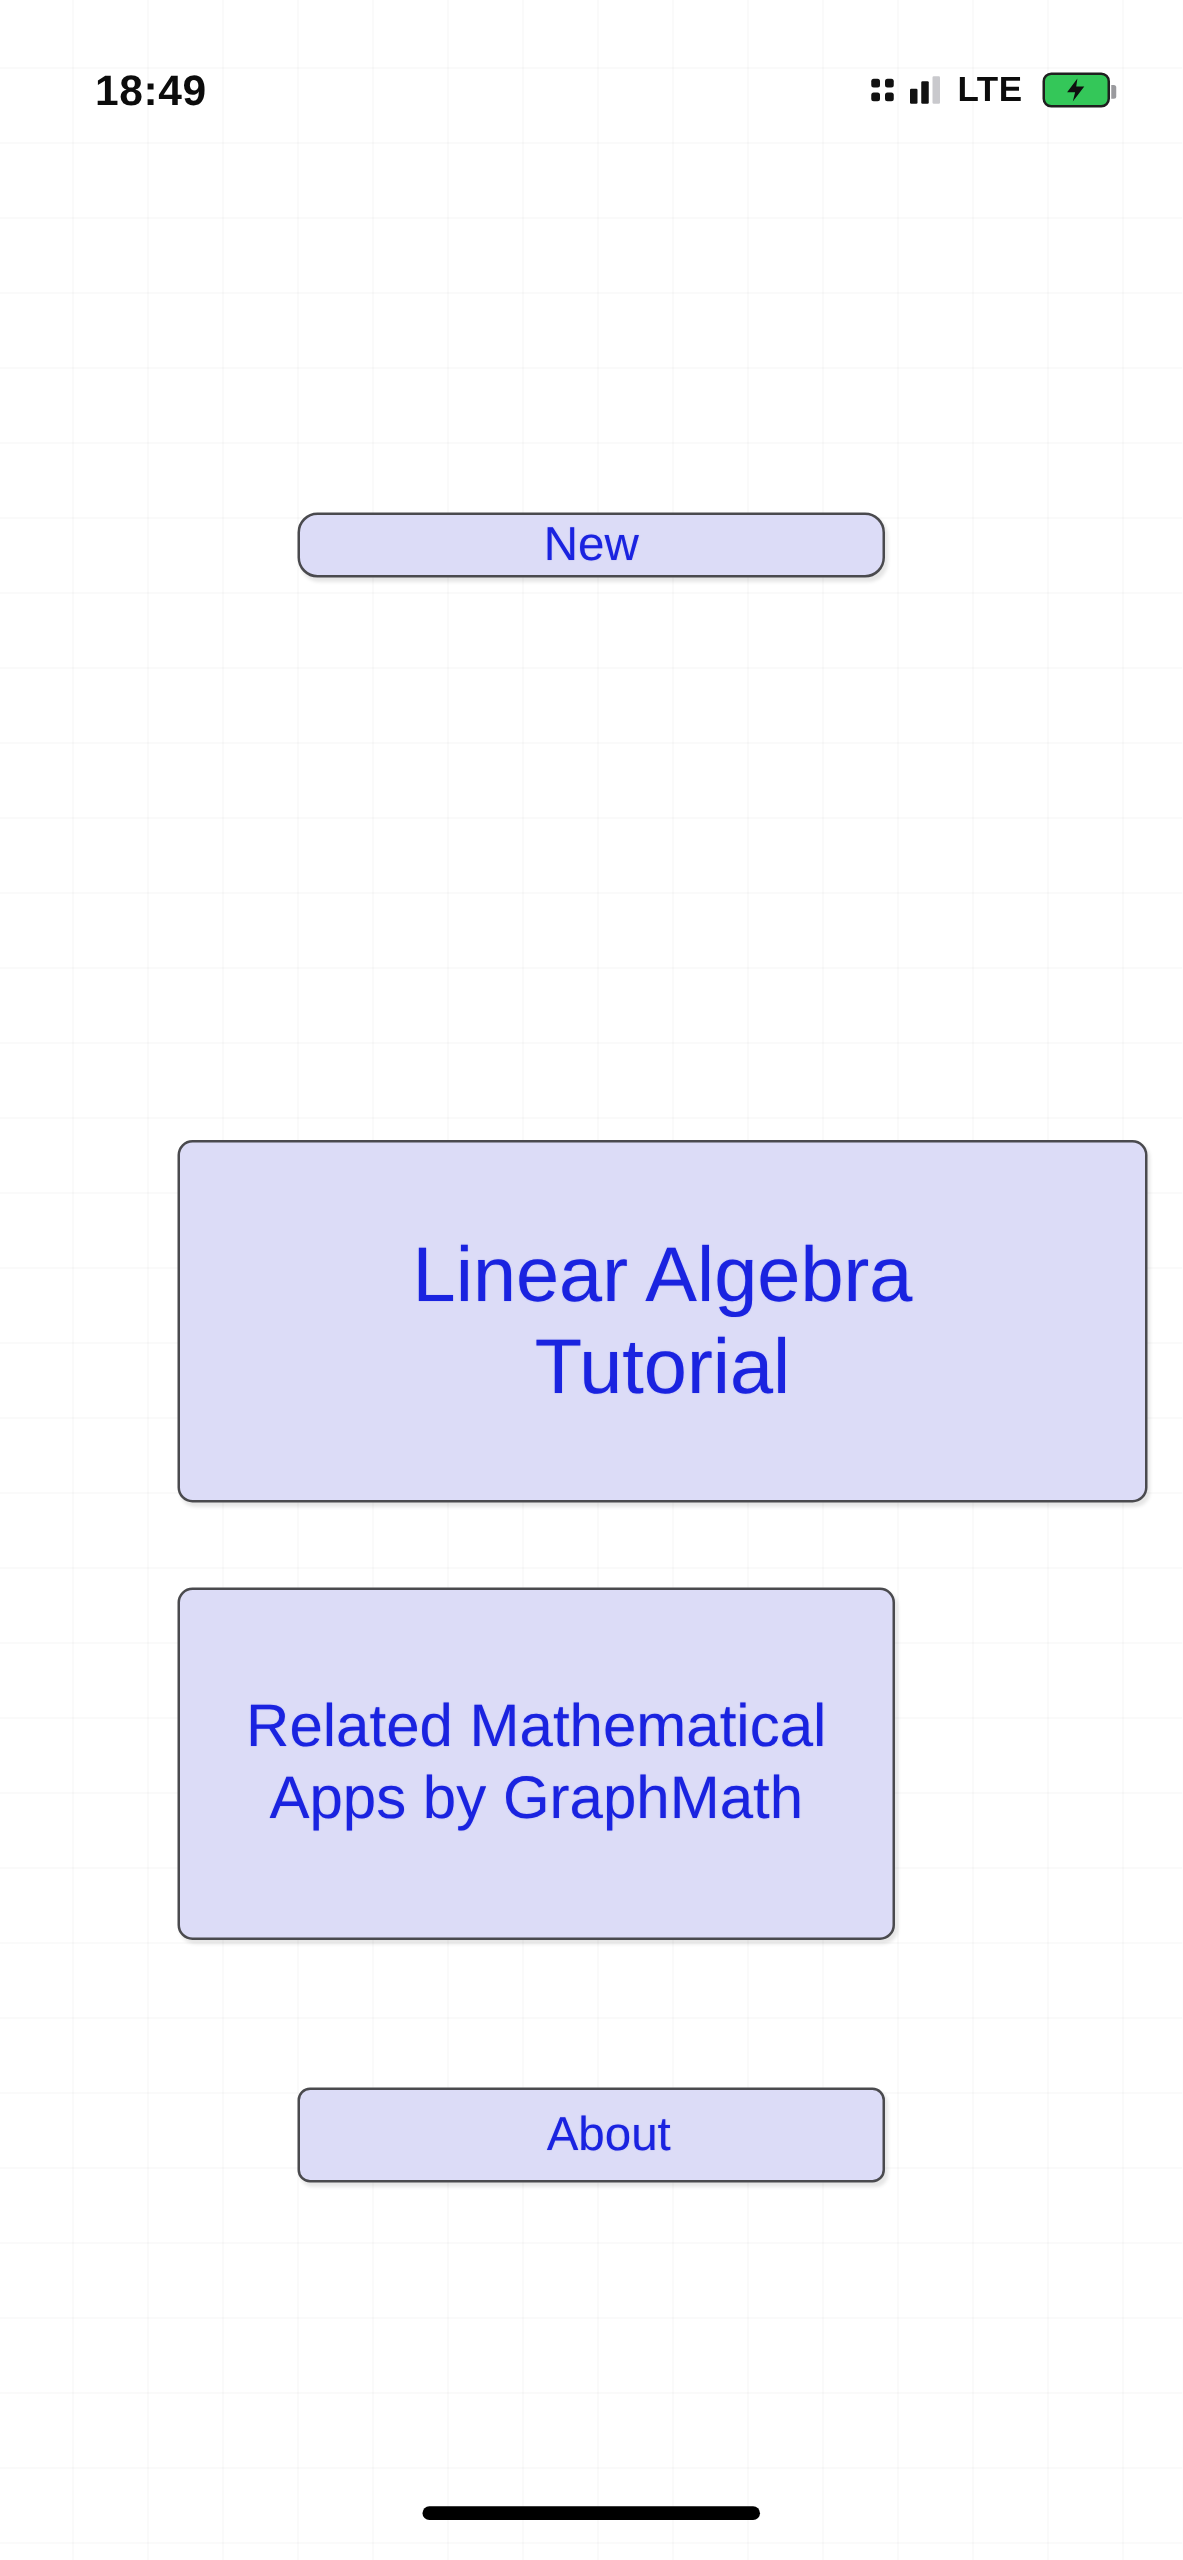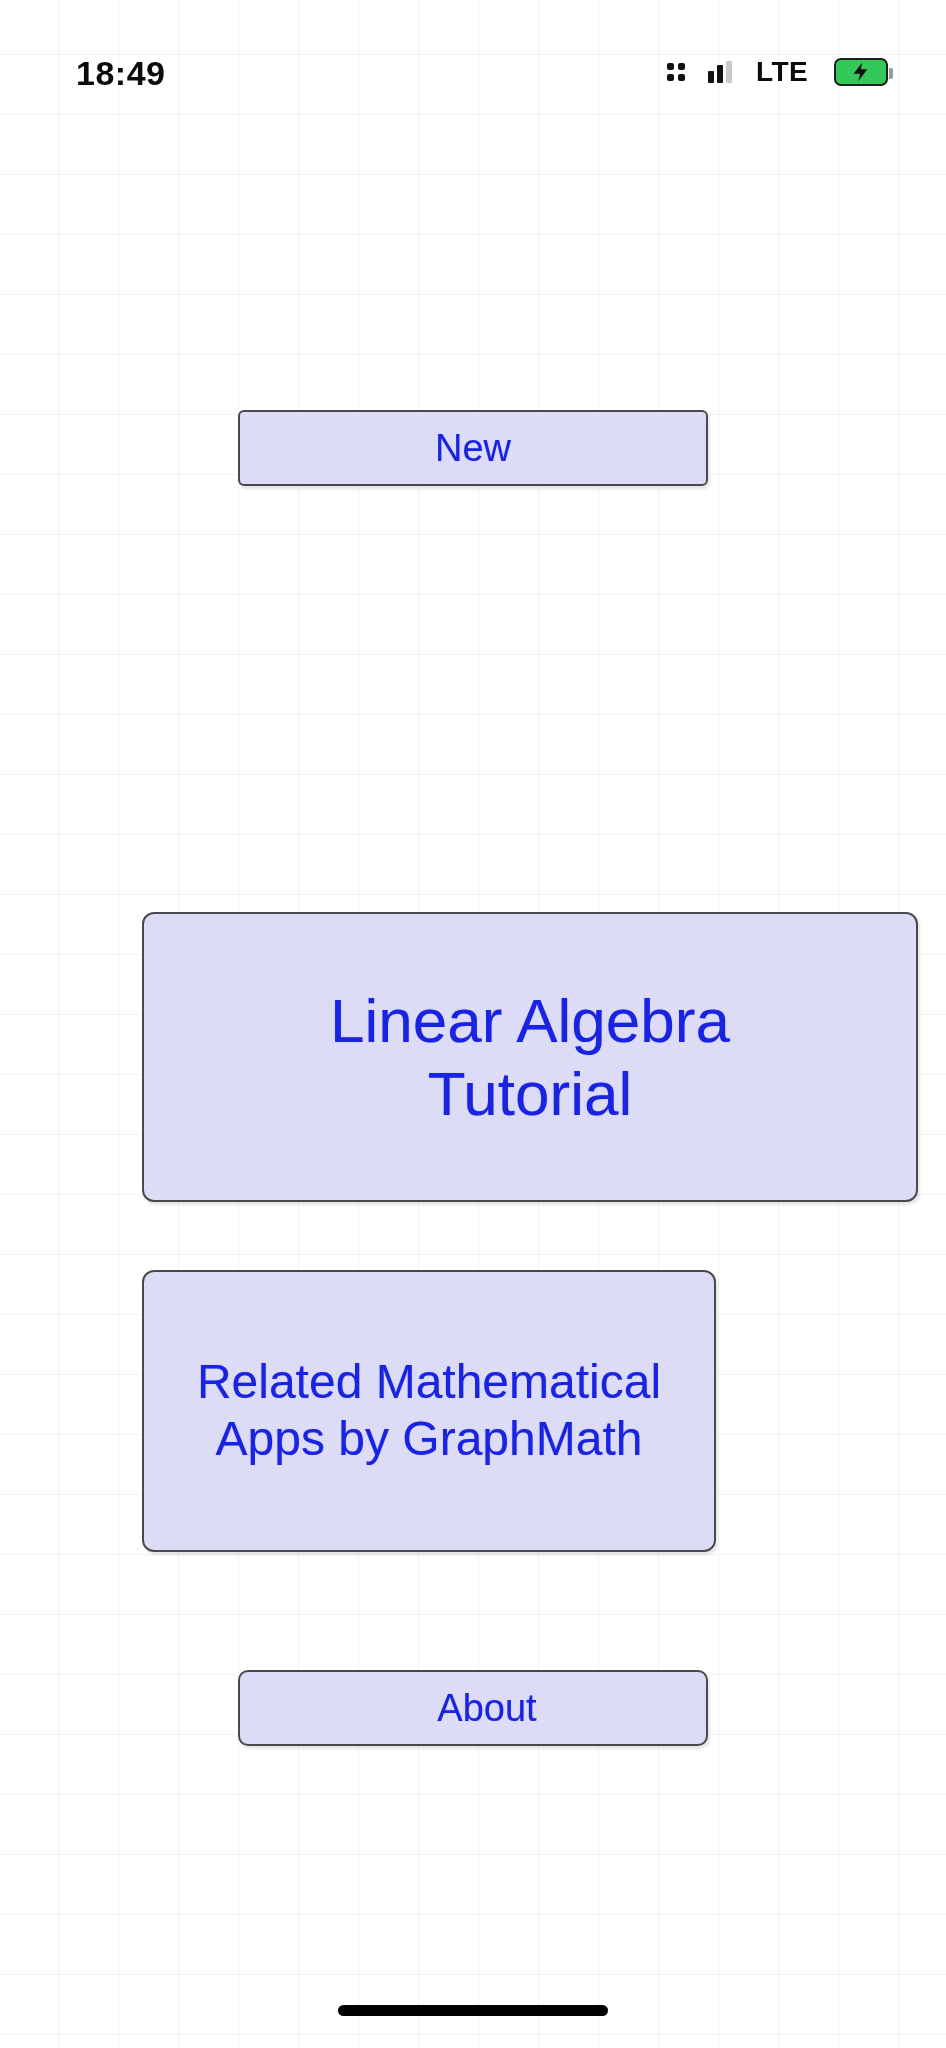"LTE" .status-right { gap: 22px -> 12px }
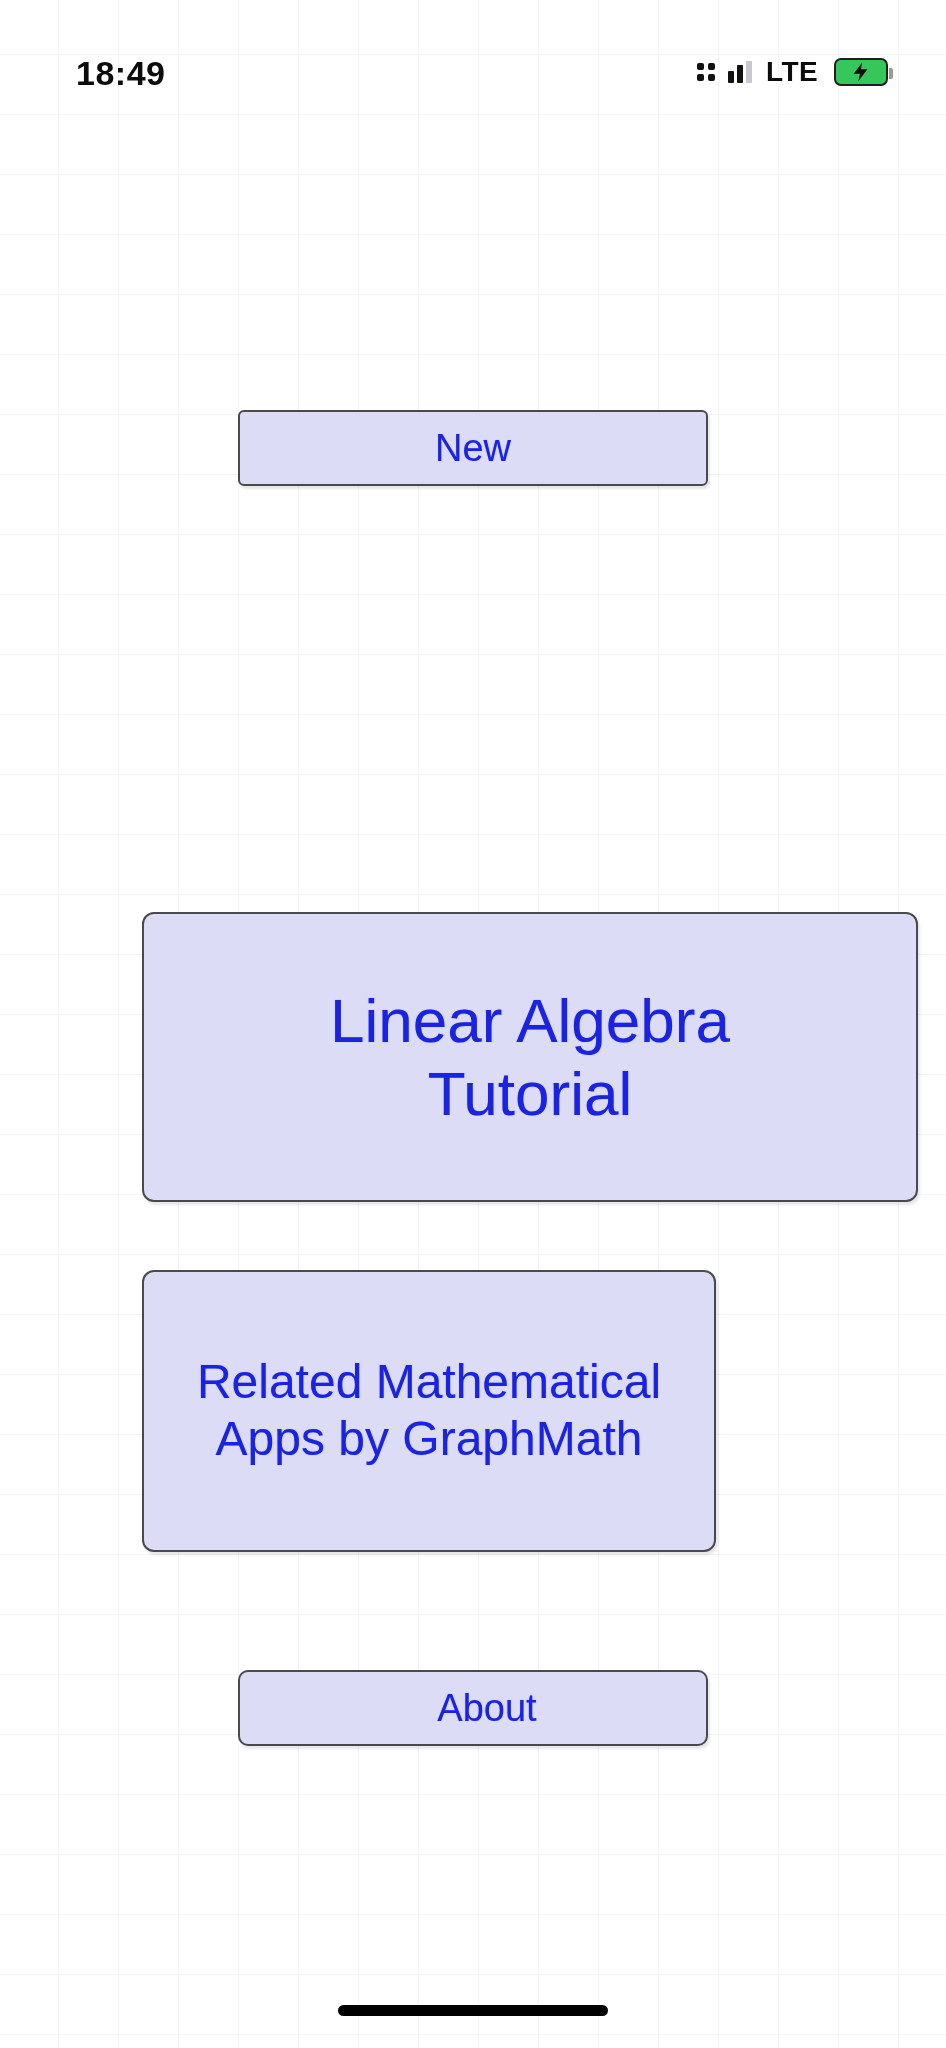"New" .btn-new { border-radius: 6px -> 16px; height: 76px -> 52px }
